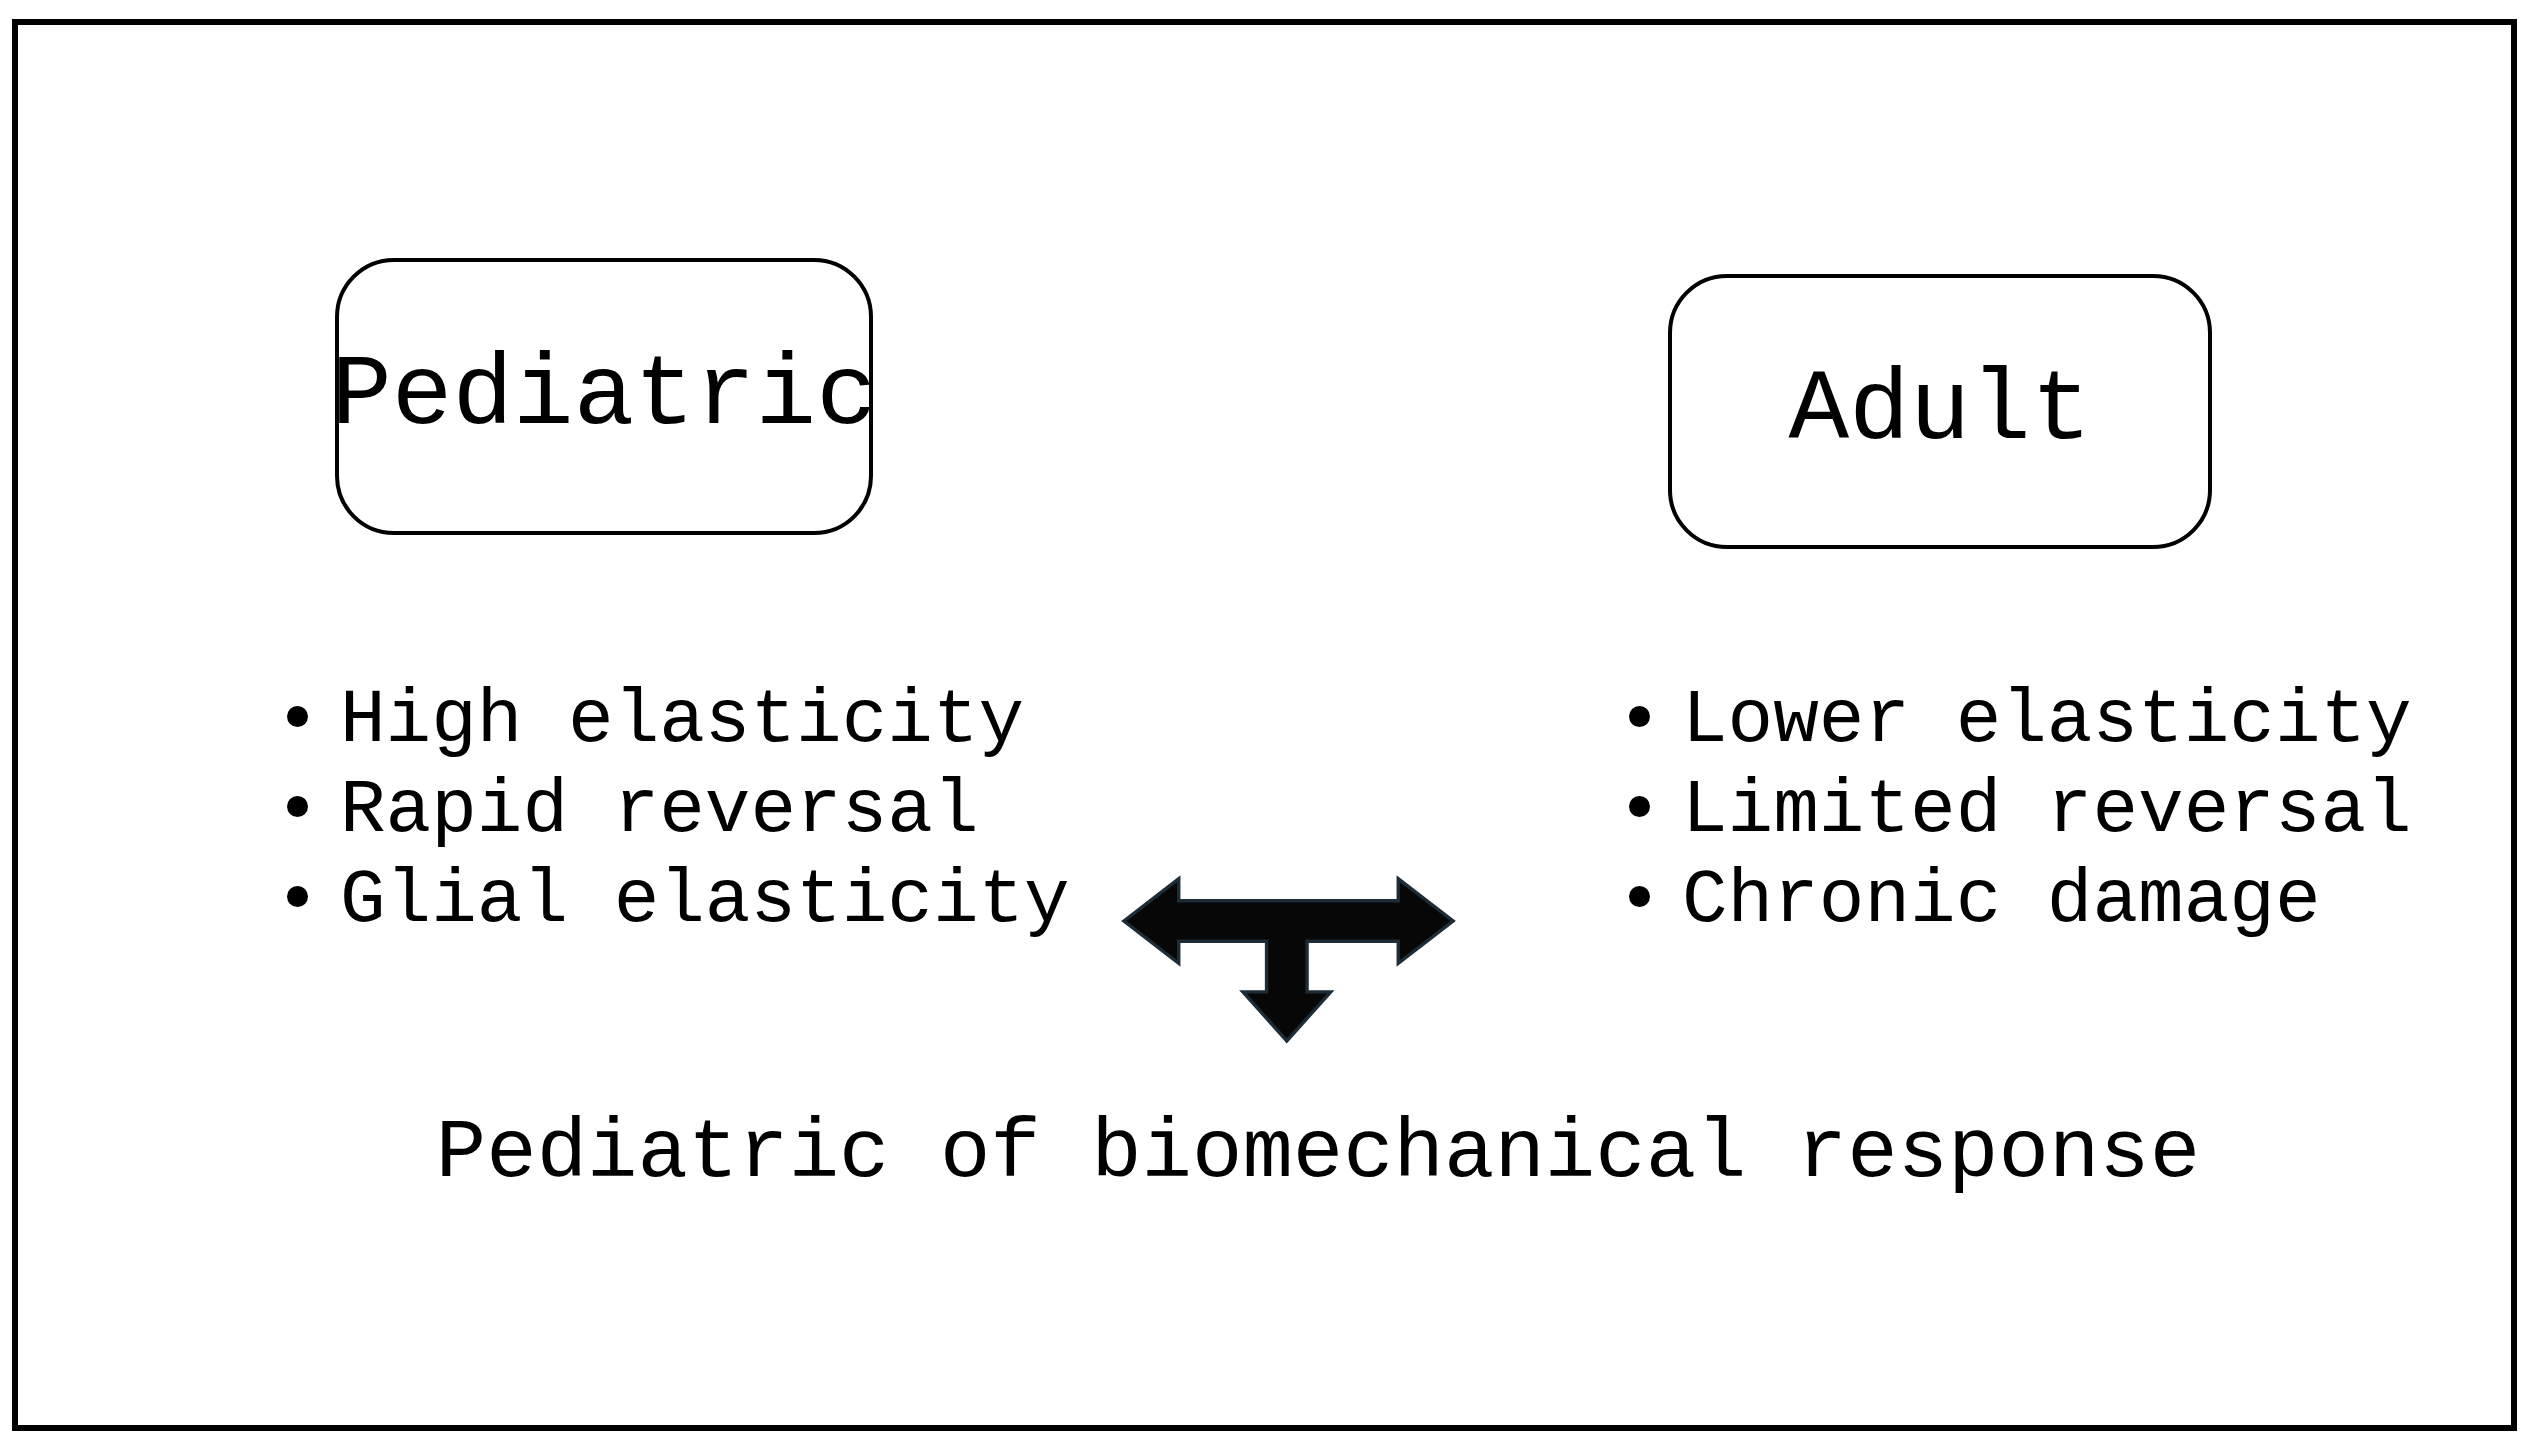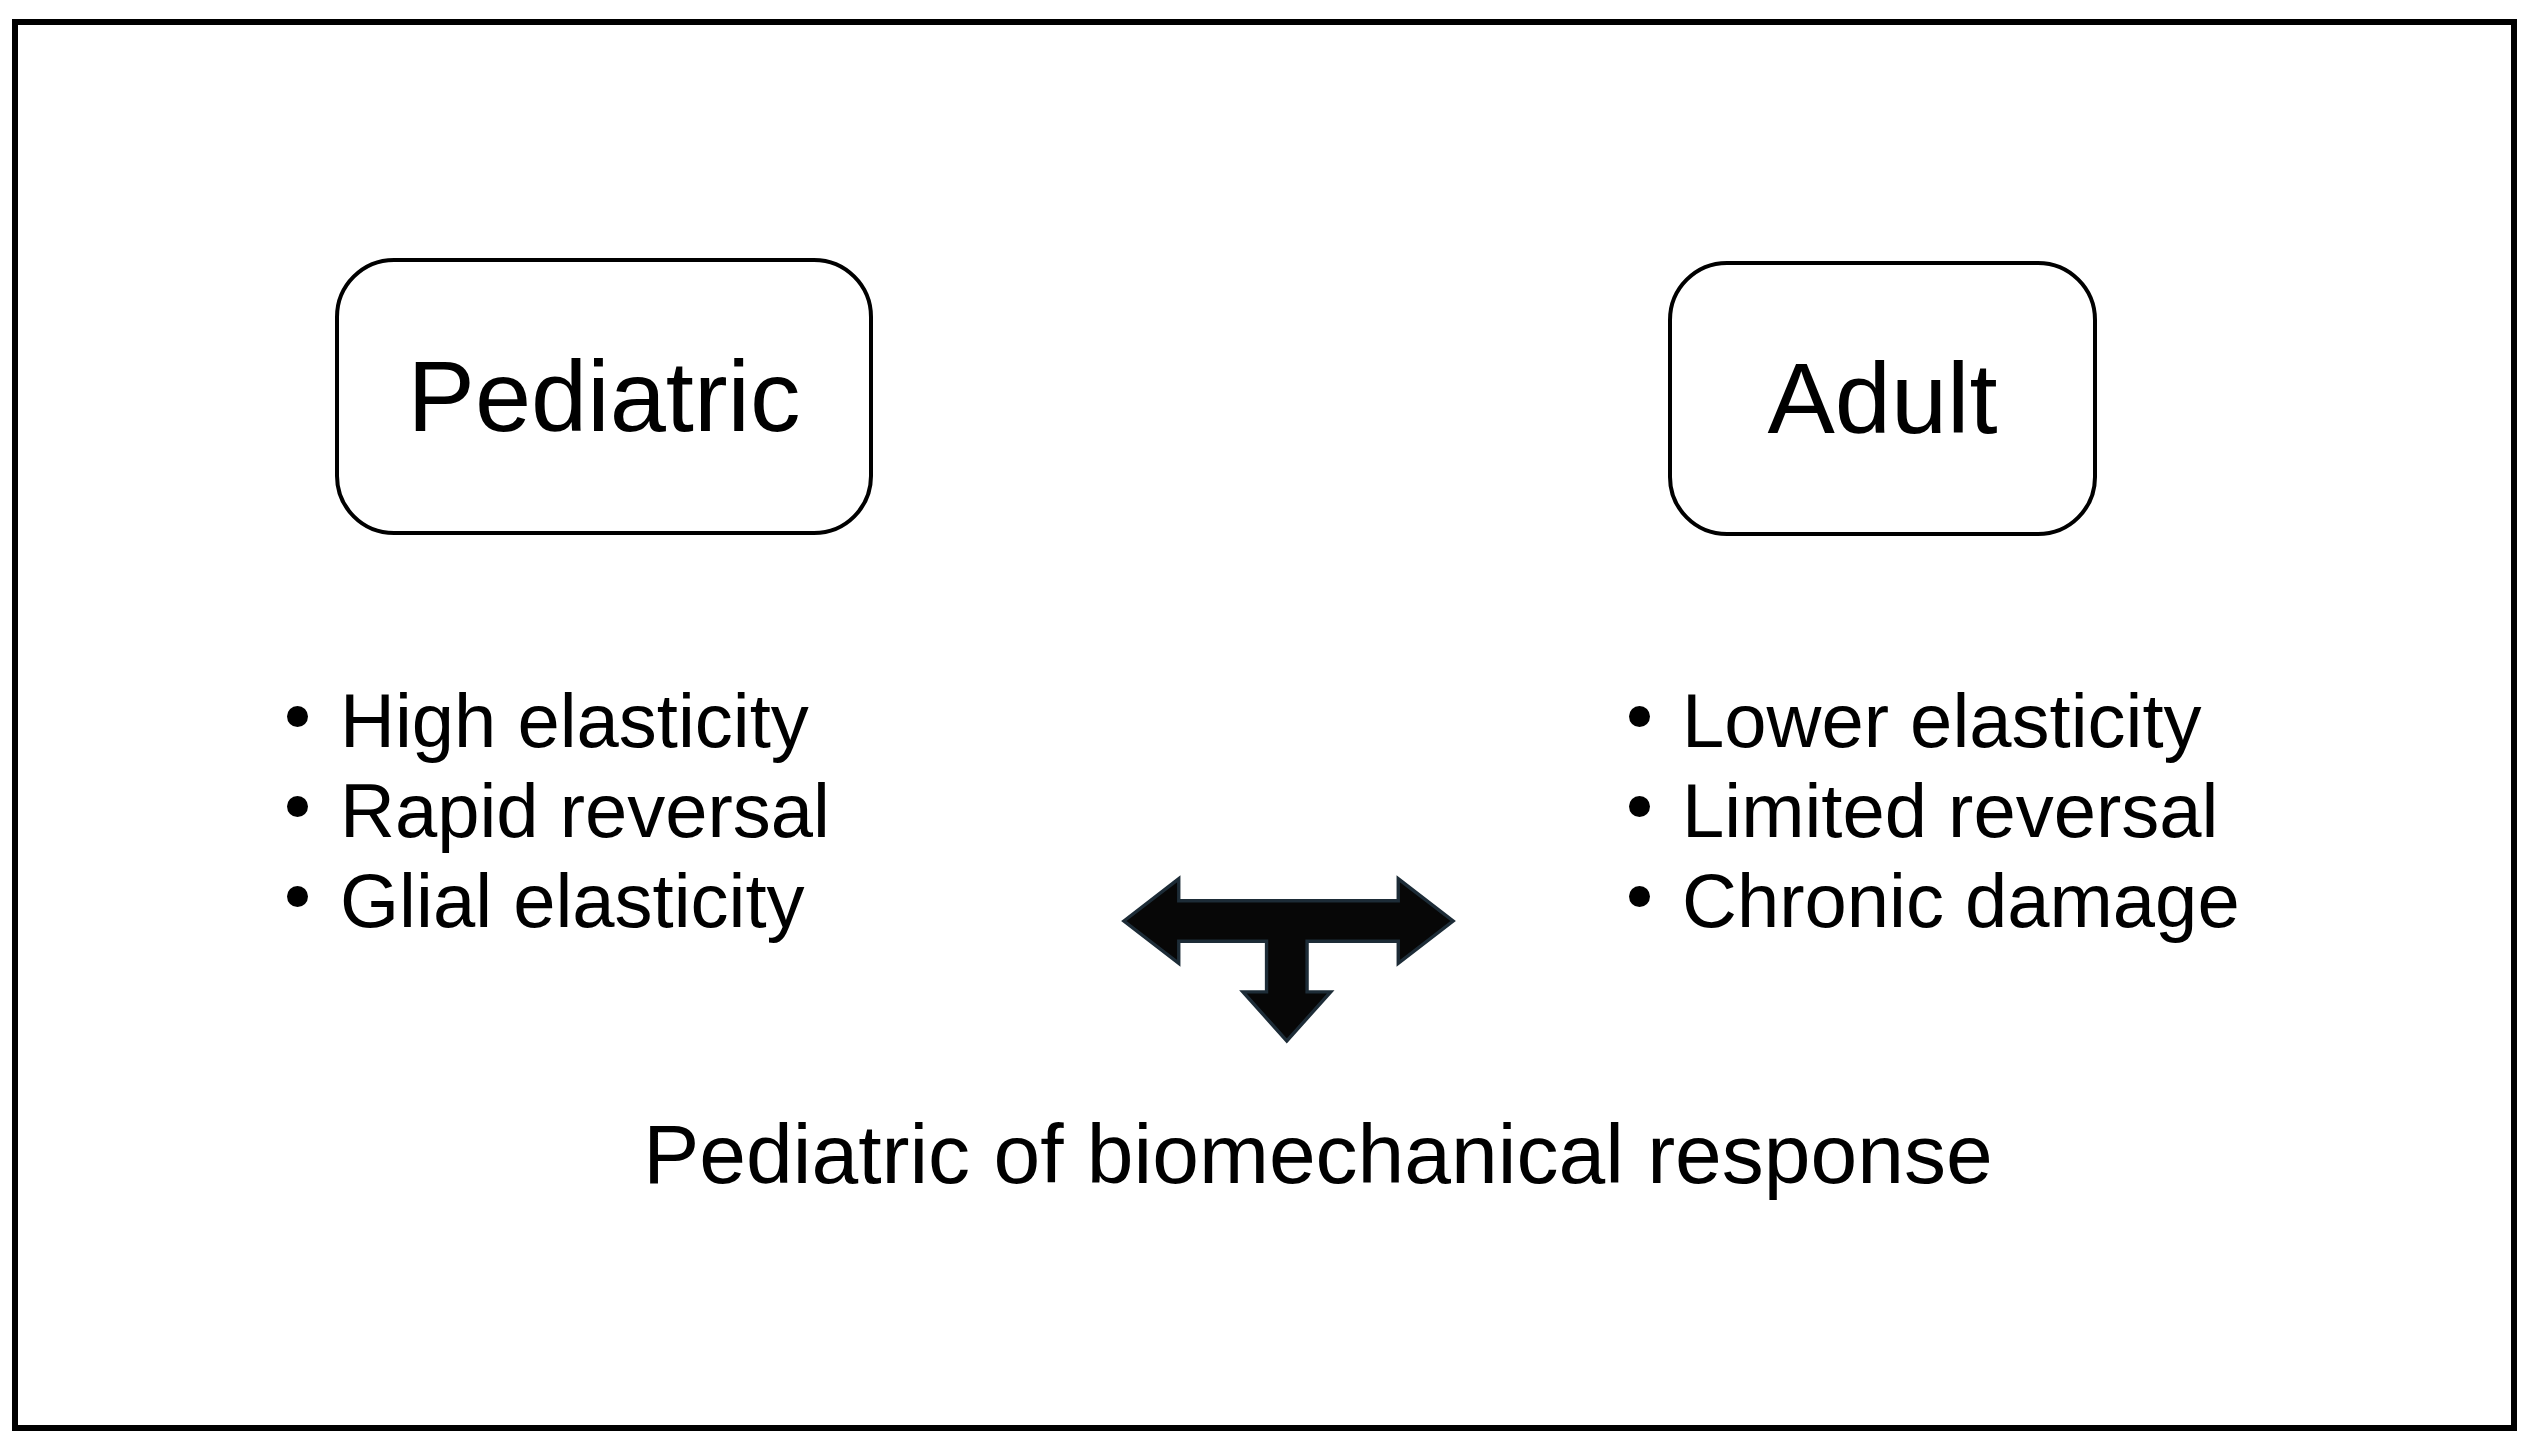"Pediatric" .canvas { font-family: Liberation Sans, sans-serif -> Liberation Mono, monospace }
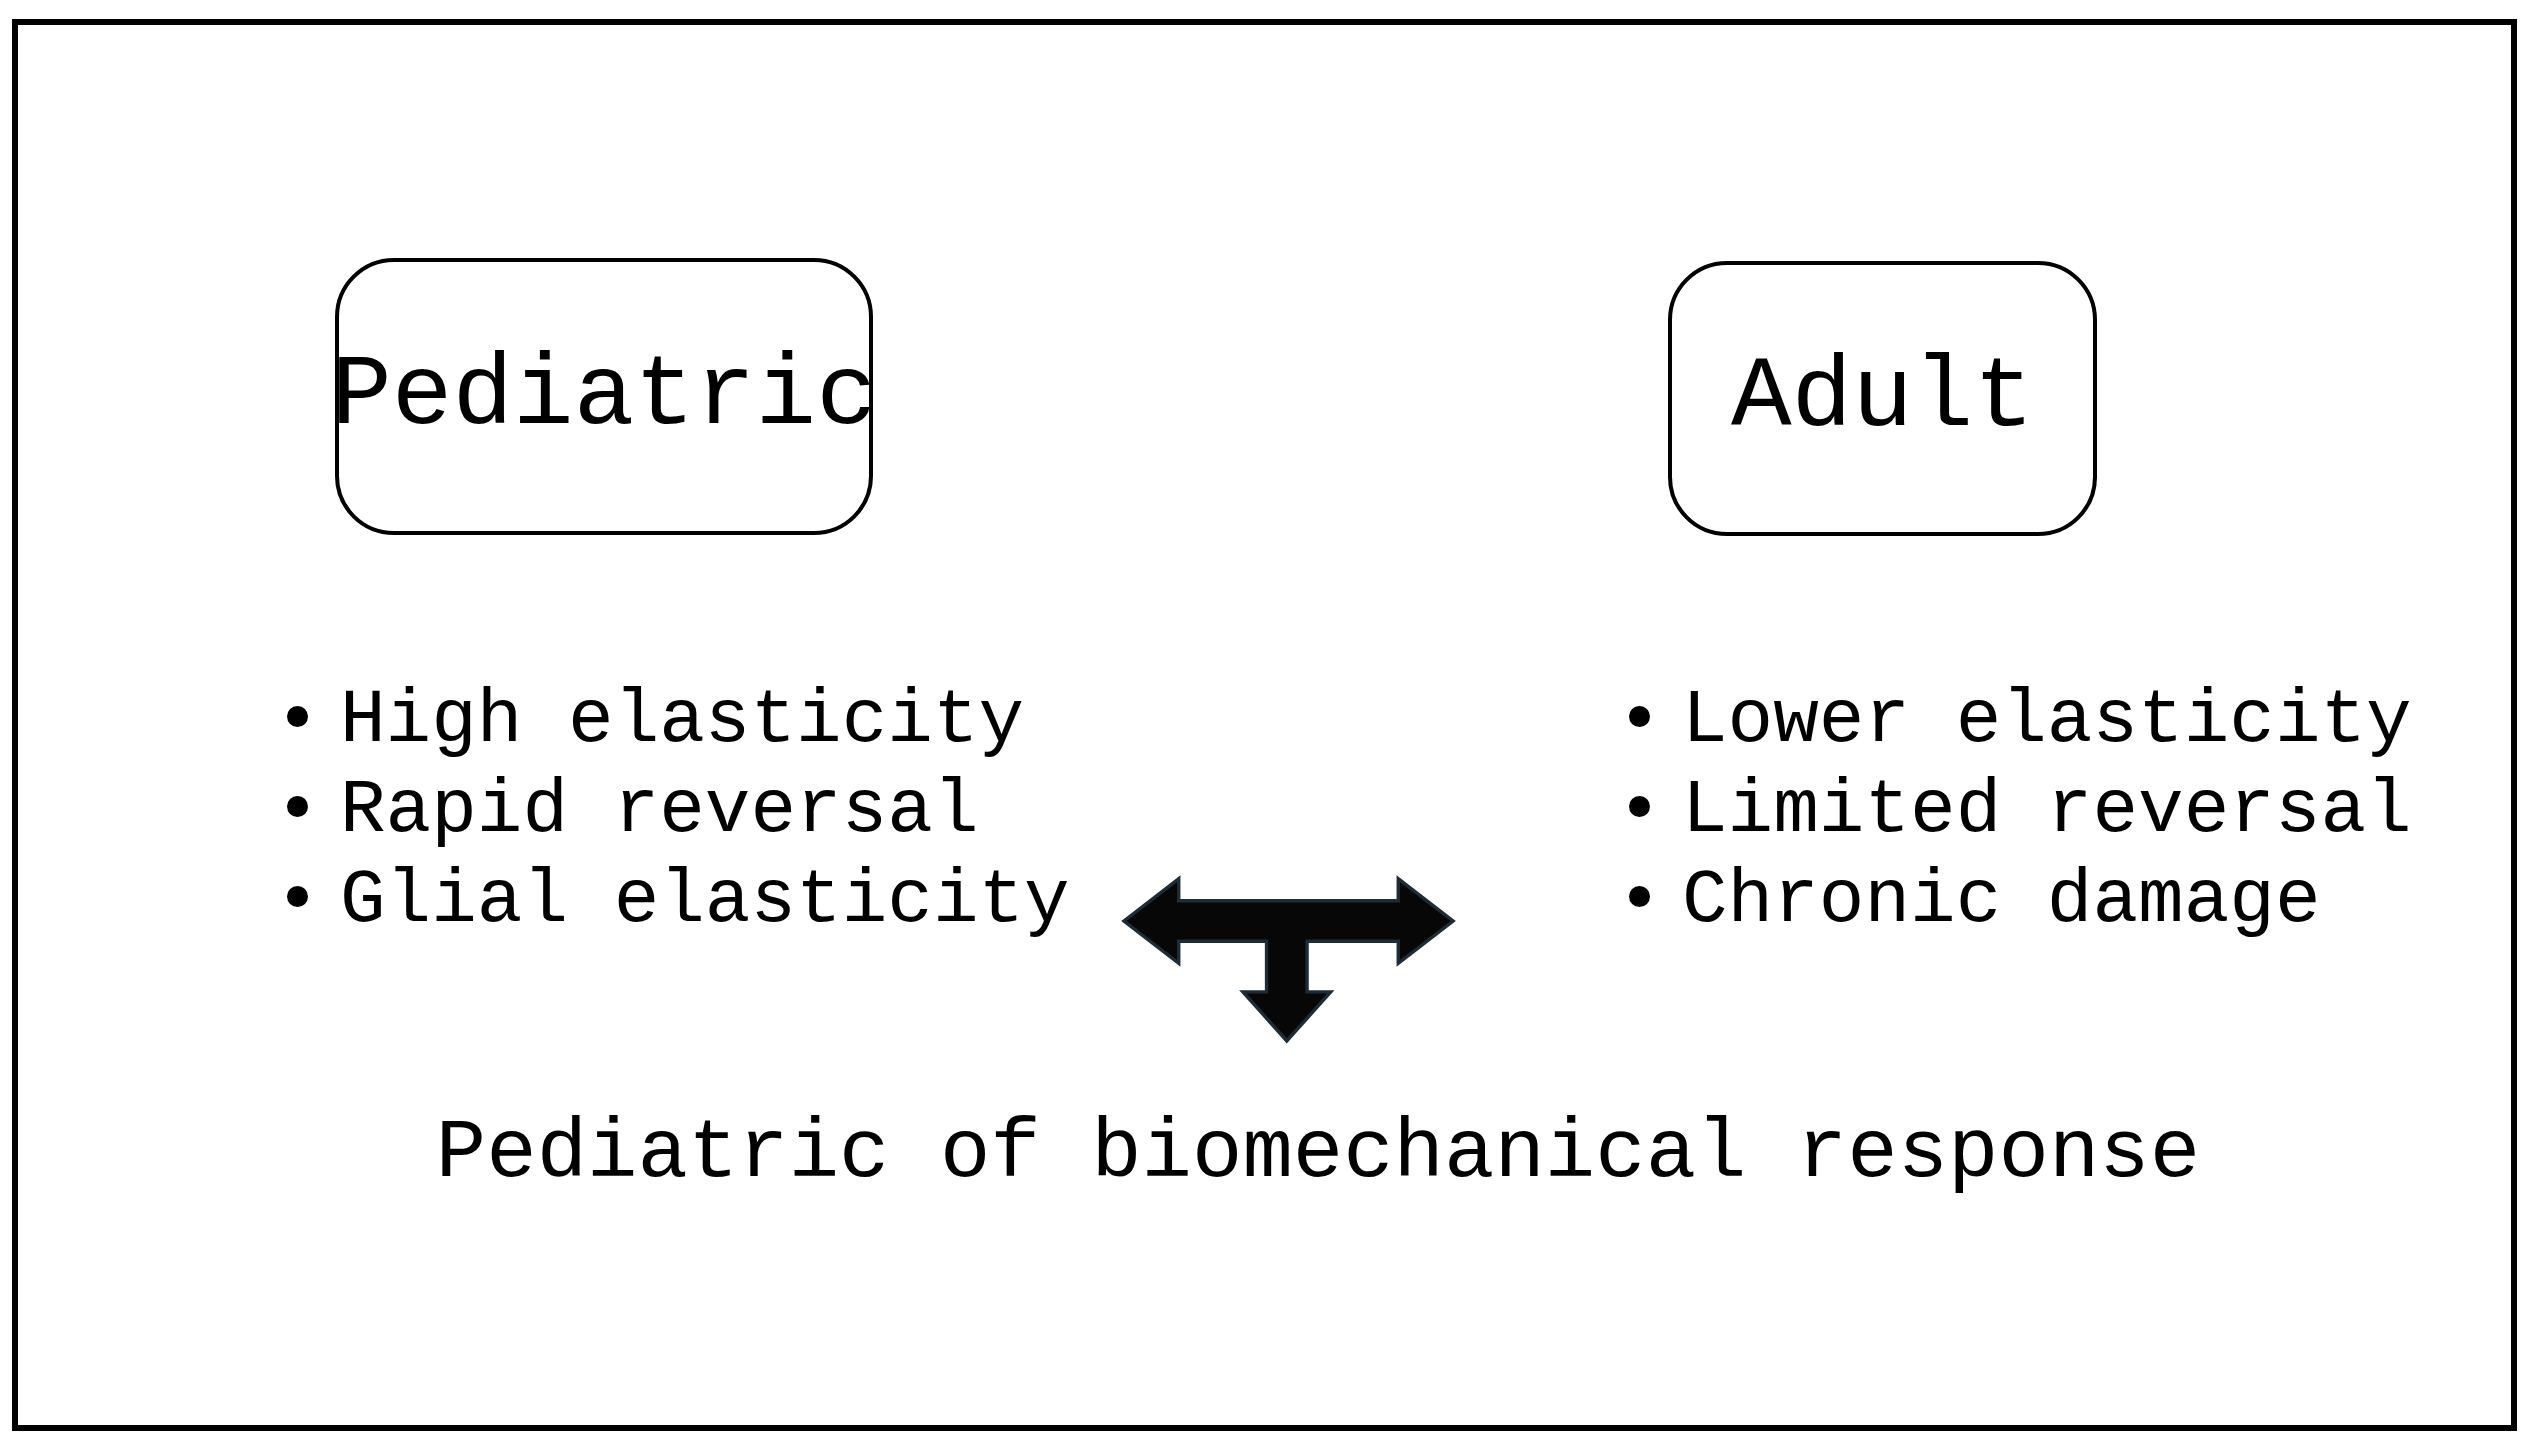"Adult" .box-right { top: 261px -> 274px; width: 429px -> 544px }
